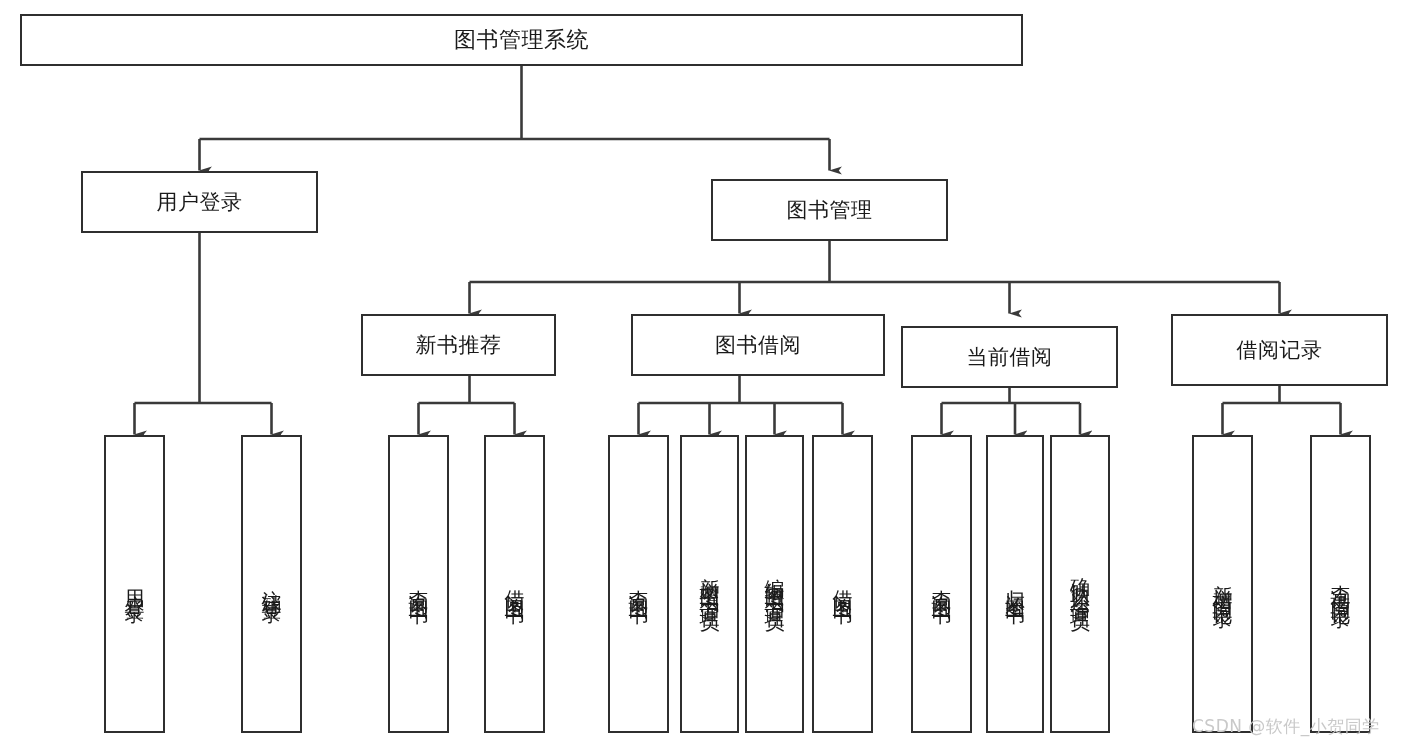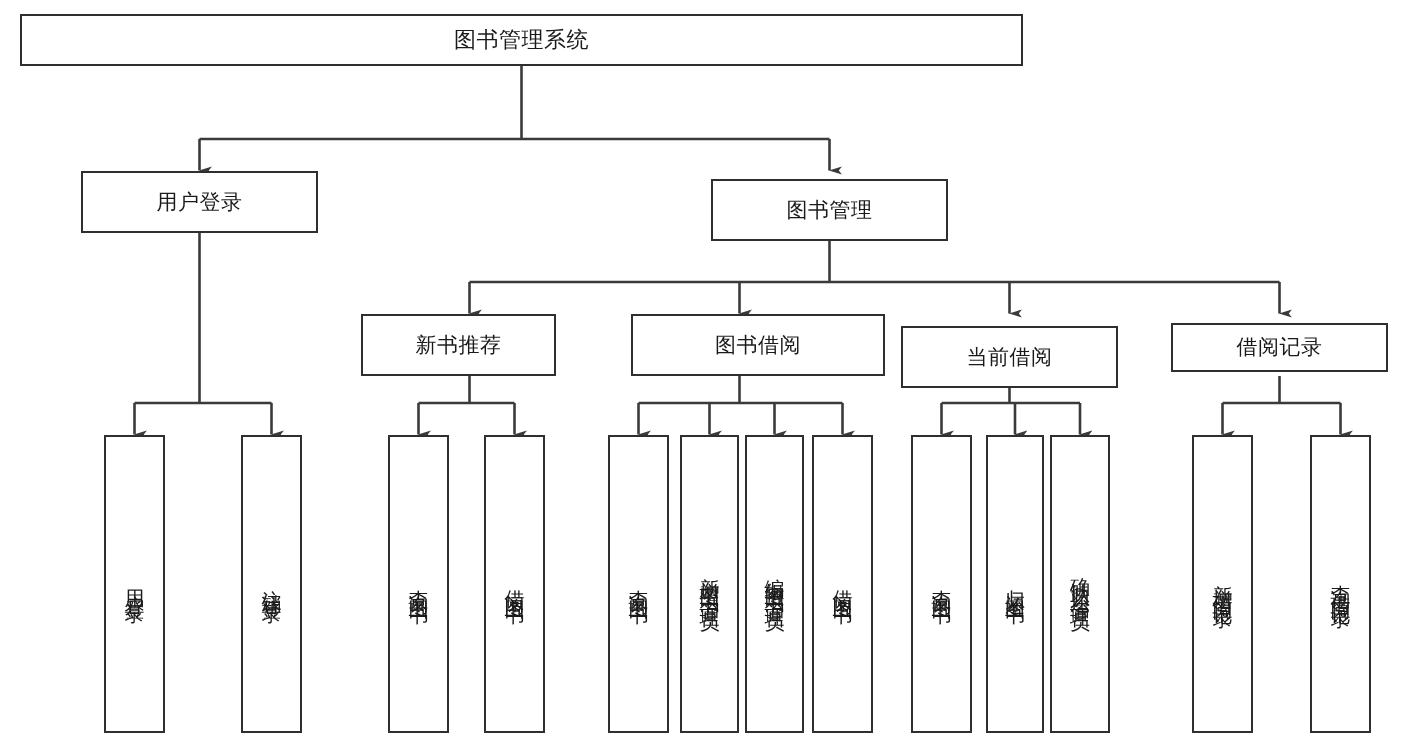"借阅记录" div.node { height: 49px -> 72px; margin-top: 9px -> none }
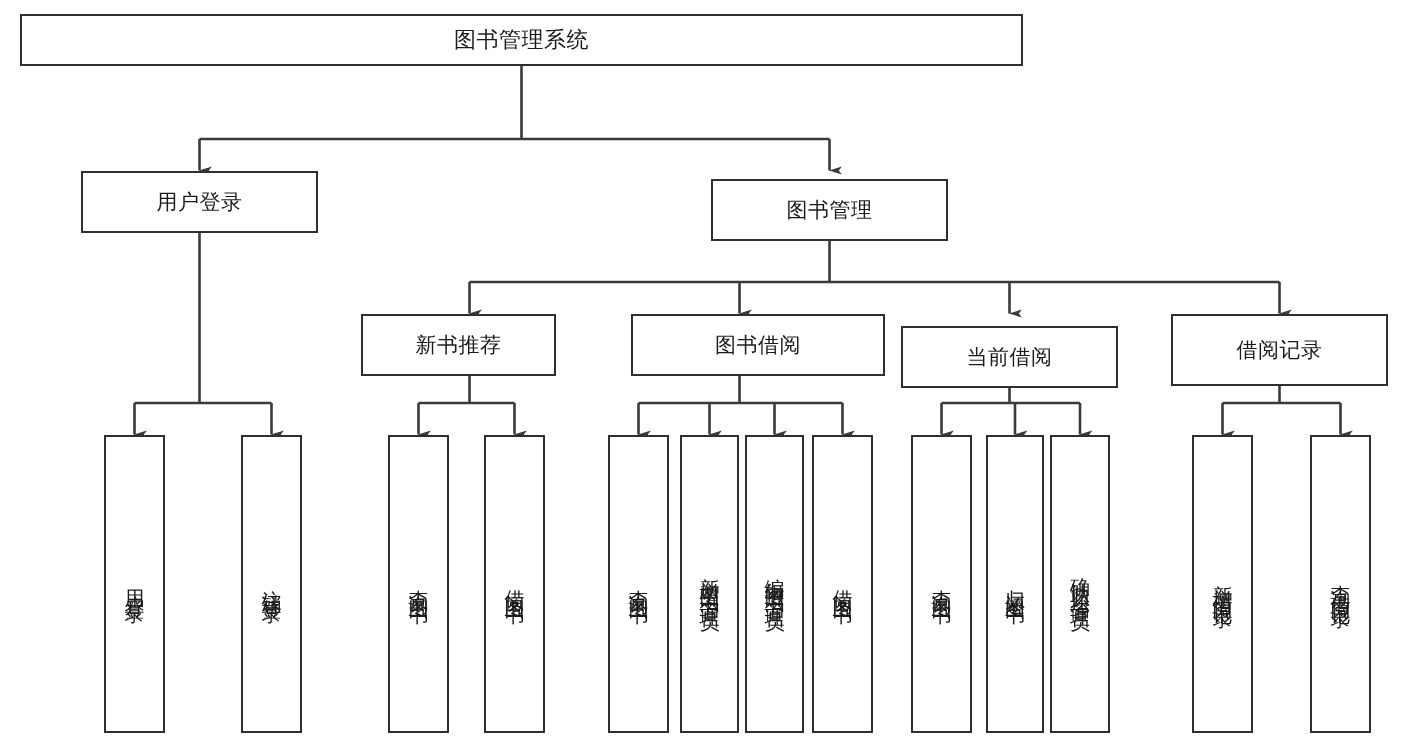"CSDN @软件_小贺同学" div.watermark { html: none -> <div>CSDN @软件_小贺同学</div> }
